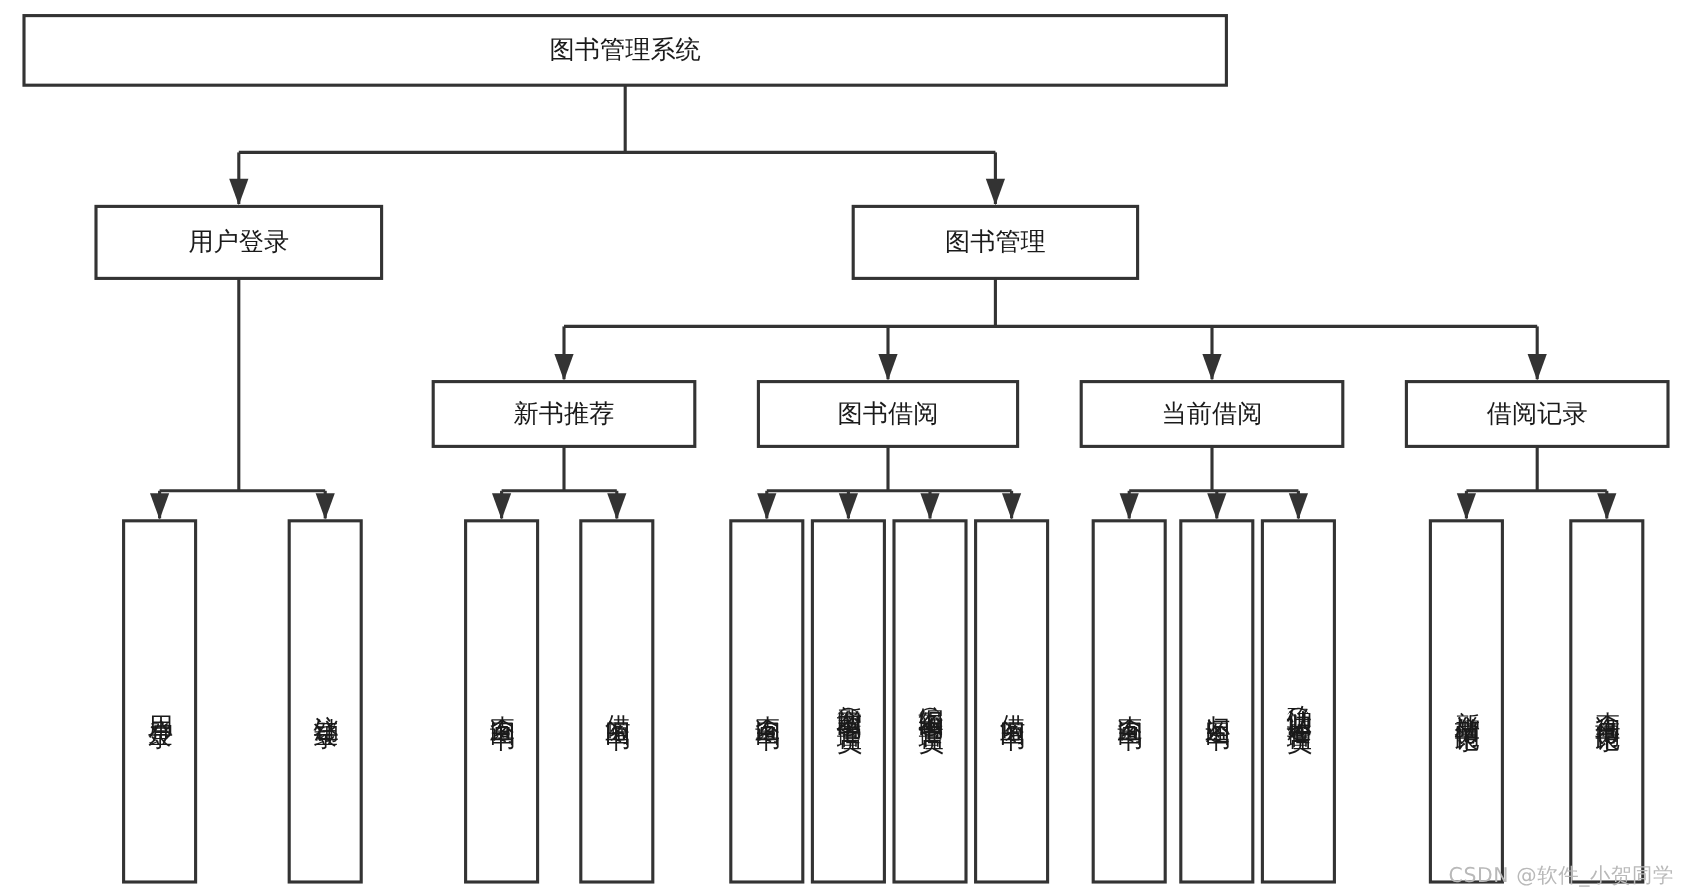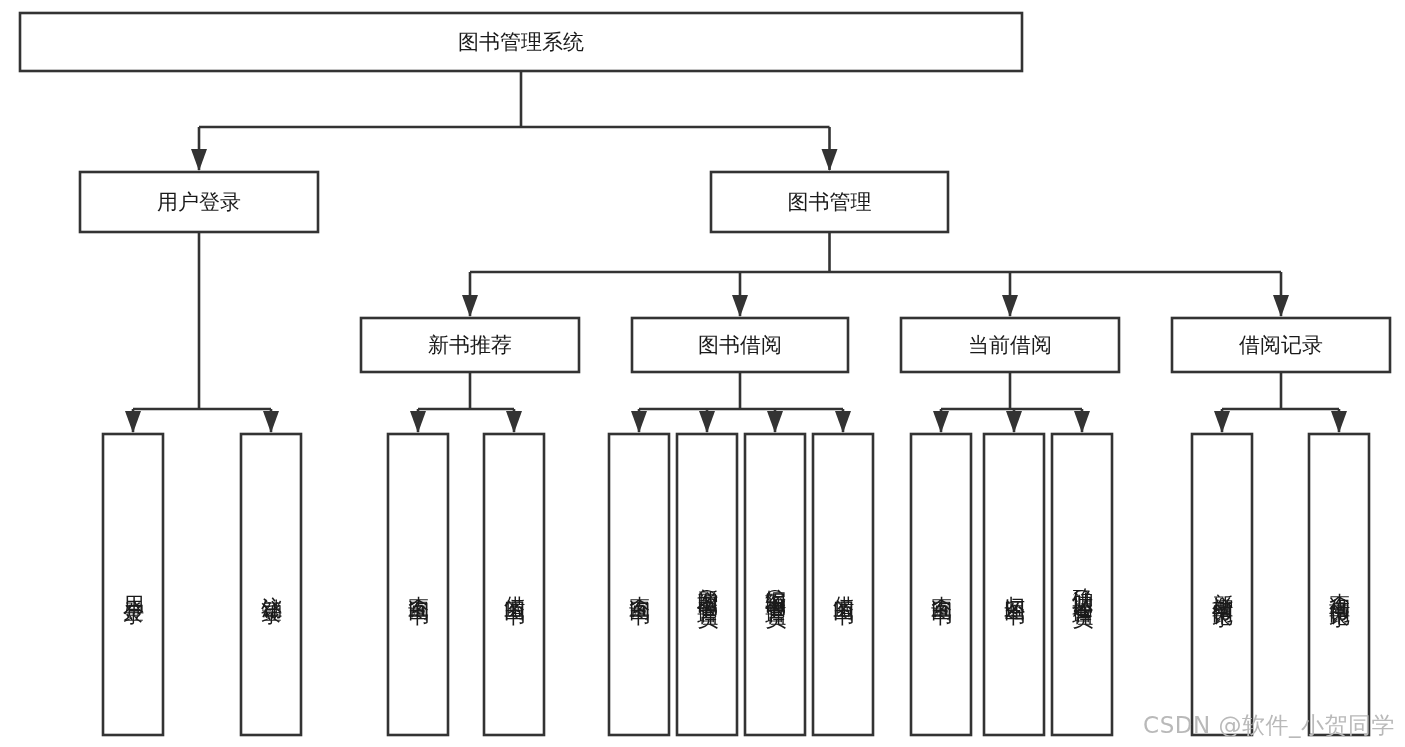"CSDN @软件_小贺同学" .watermark { font-size: 23px -> 17px }
